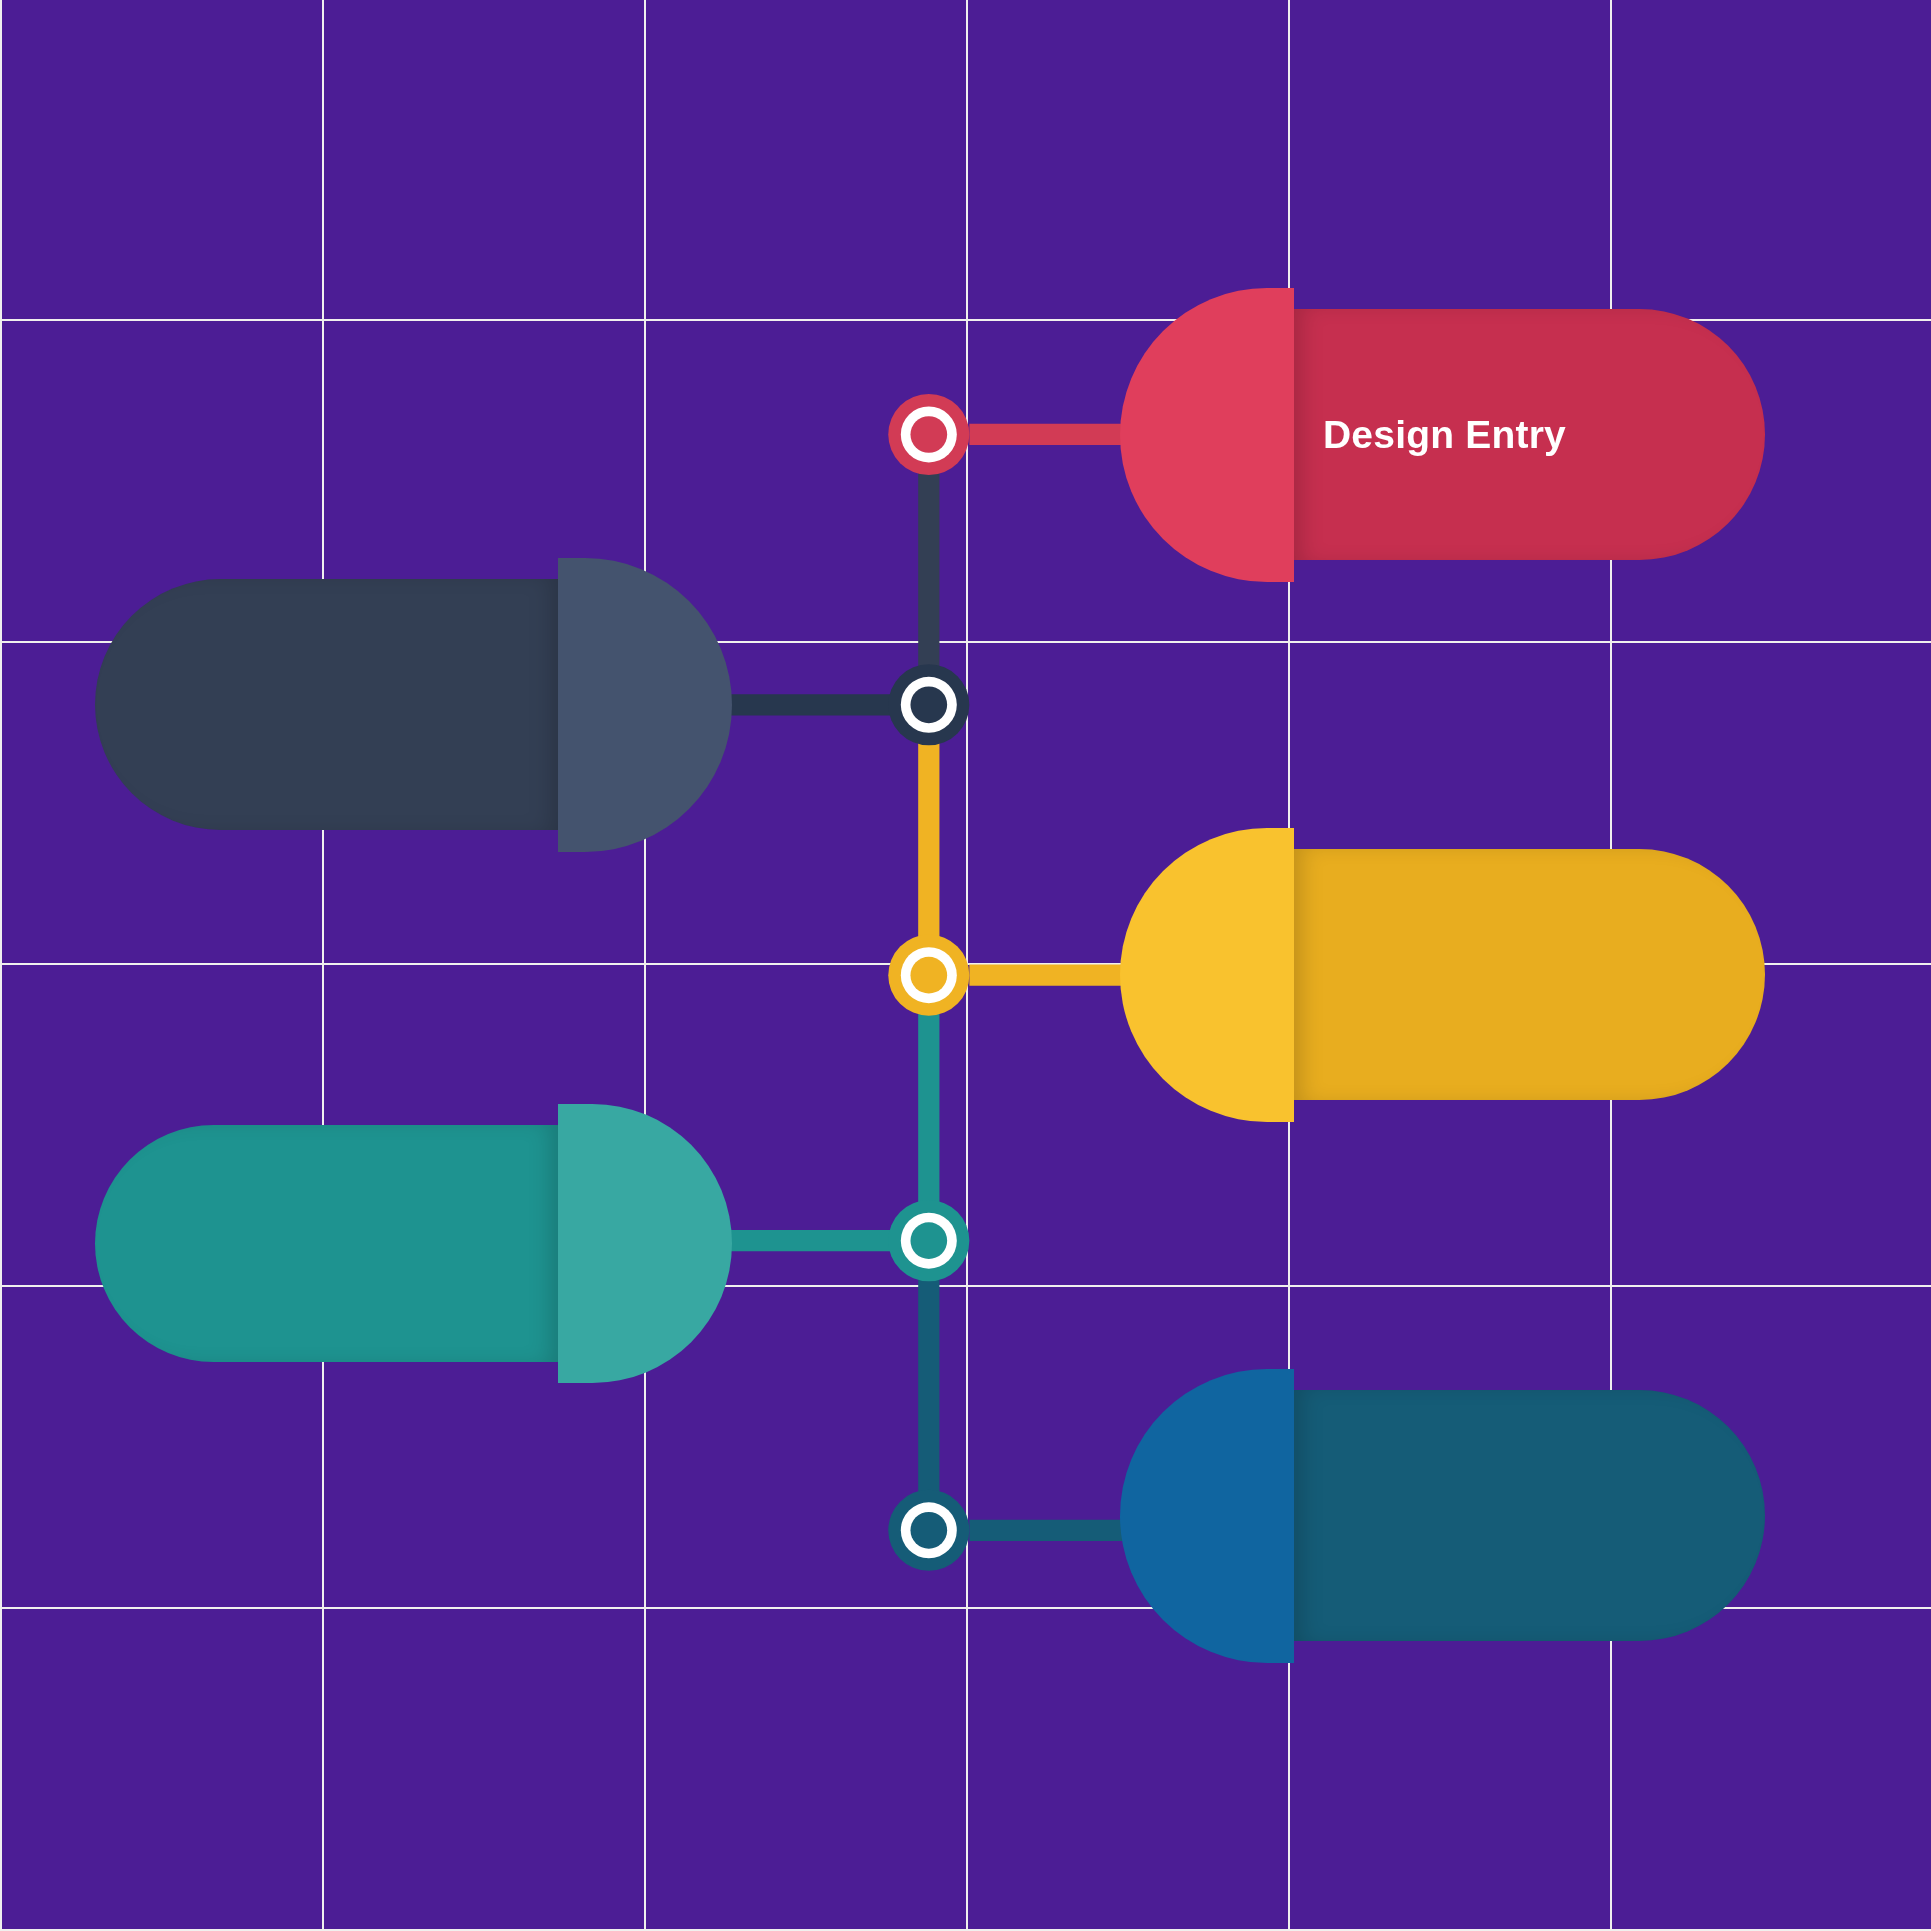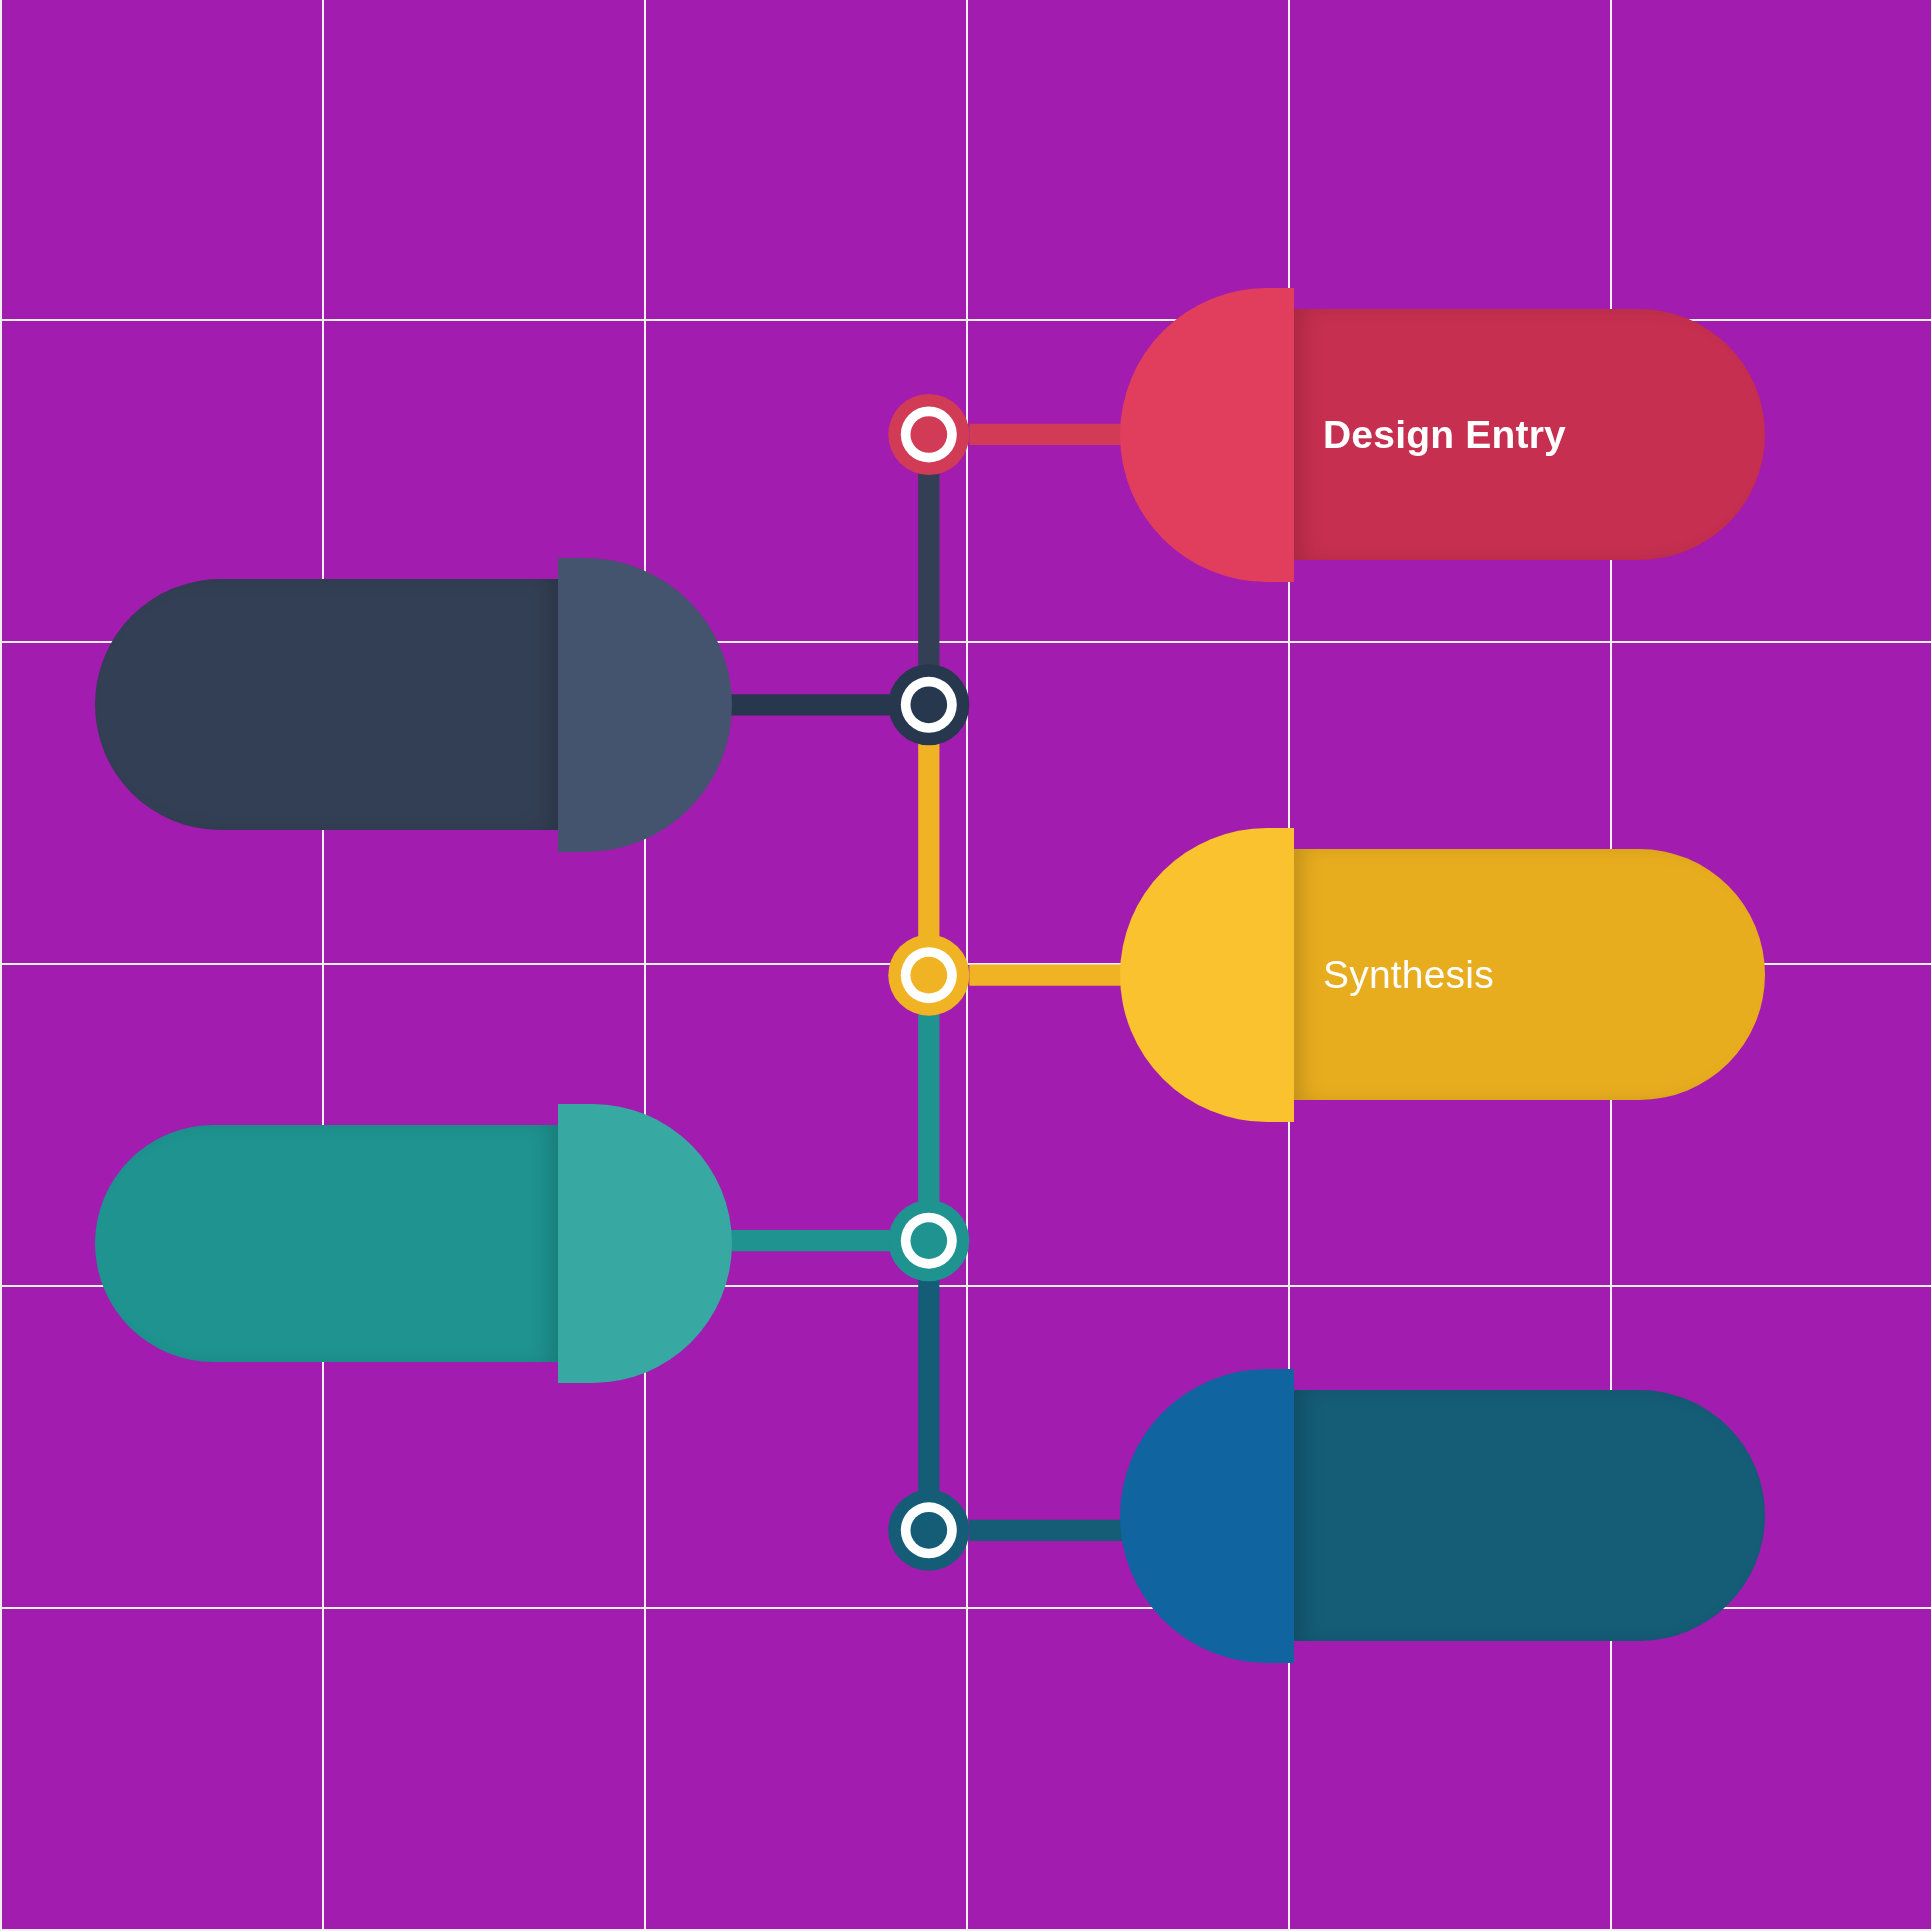"Design Entry" #stage { background: #a21caf -> #4c1d95 }
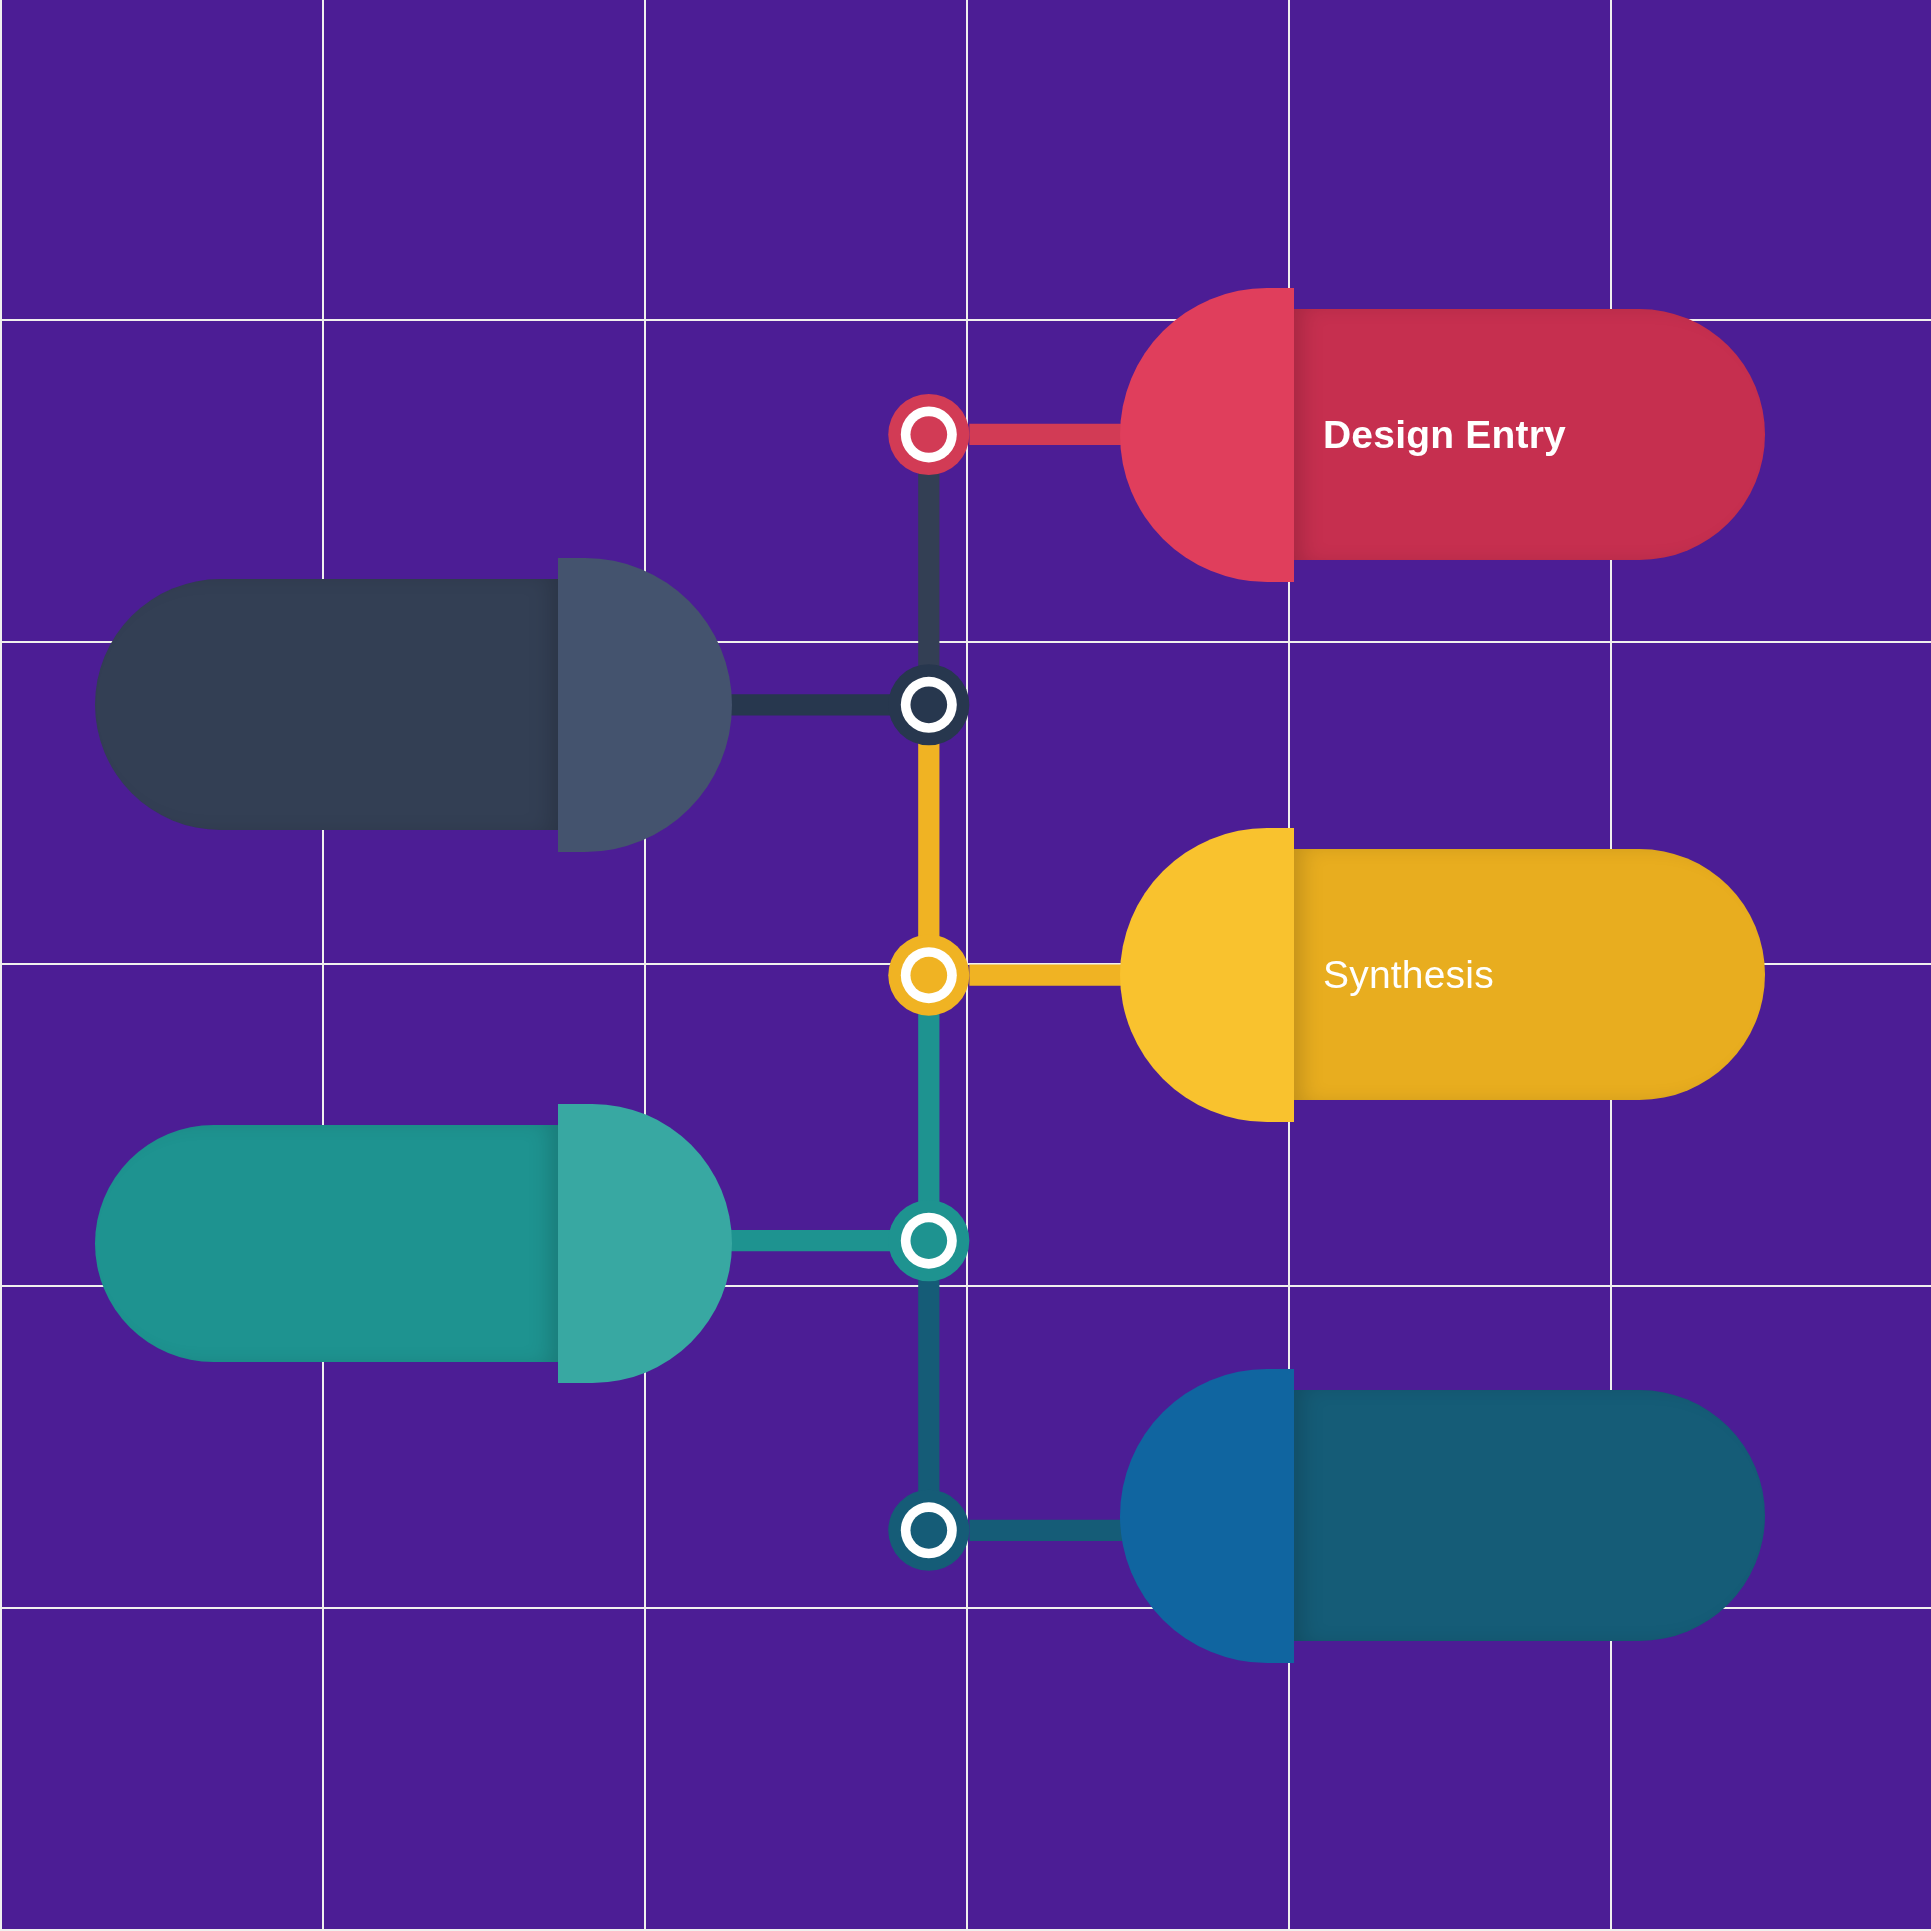"Synthesis" div.label { html: <div>Synthesis</div> -> none }
